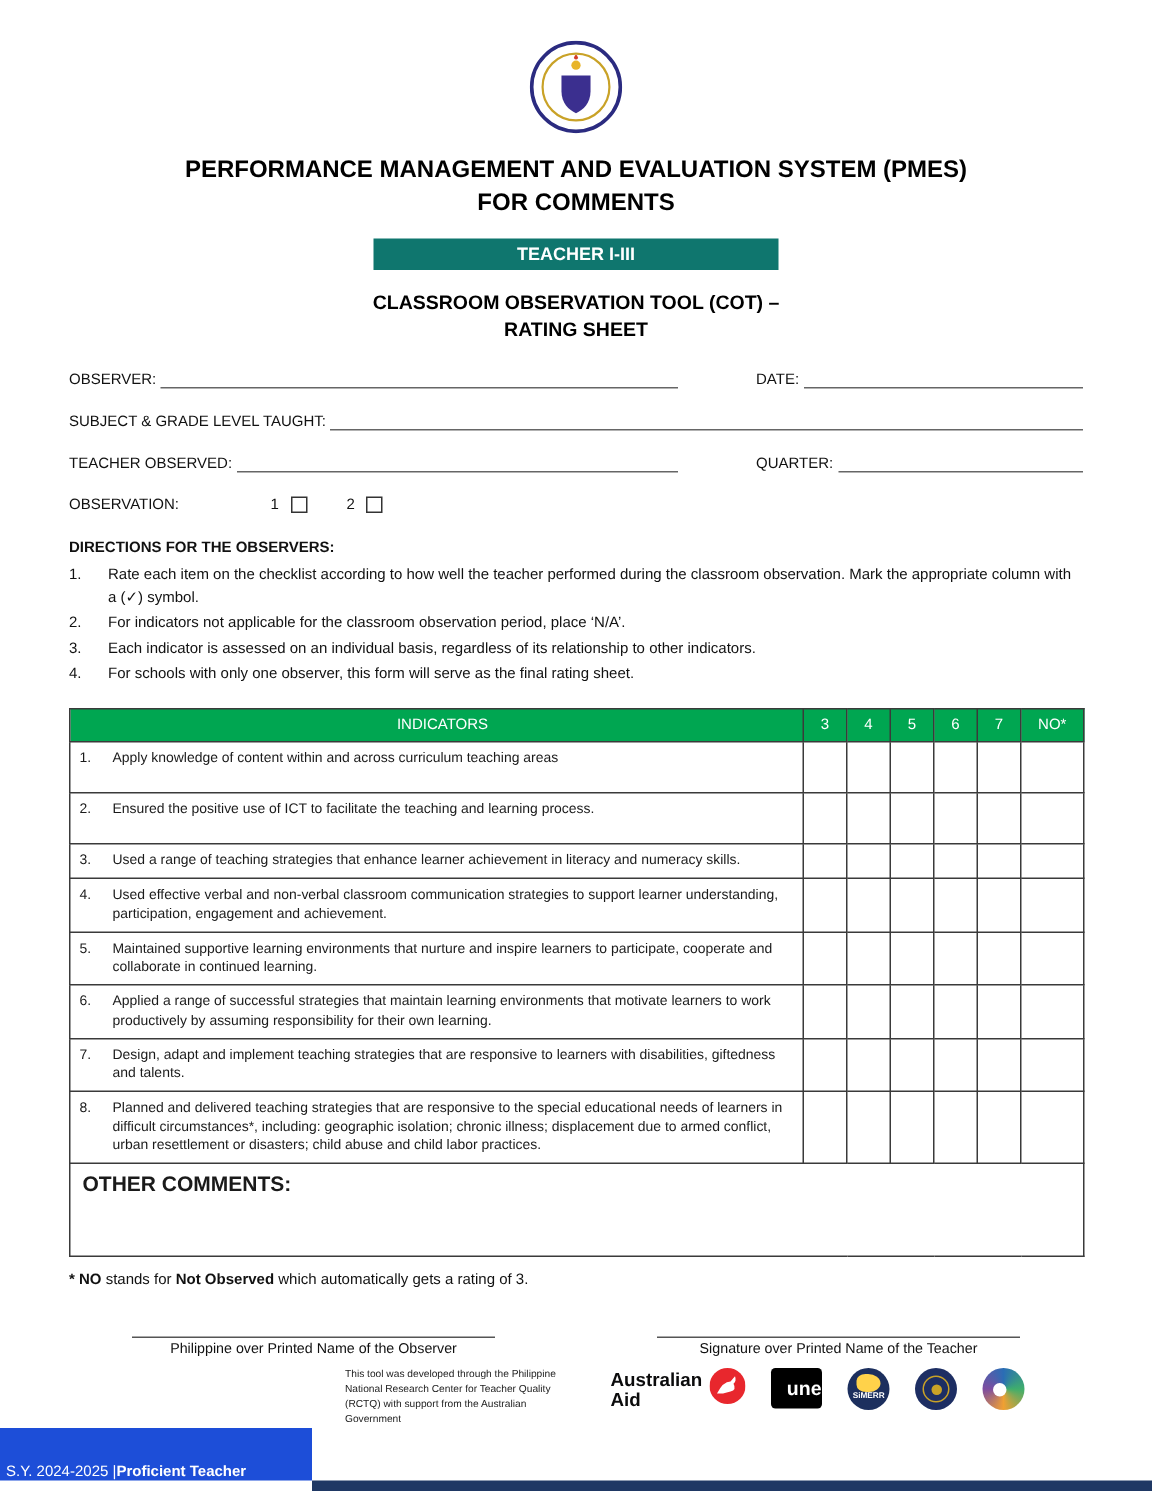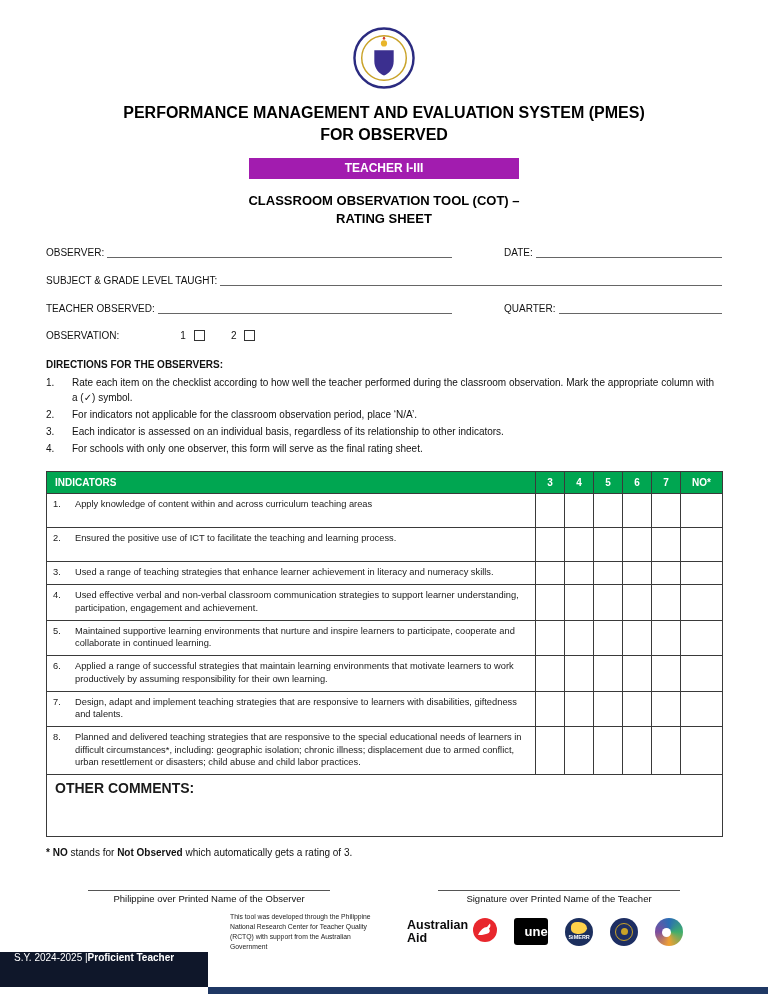"FOR OBSERVED" div { text: OBSERVED -> COMMENTS }
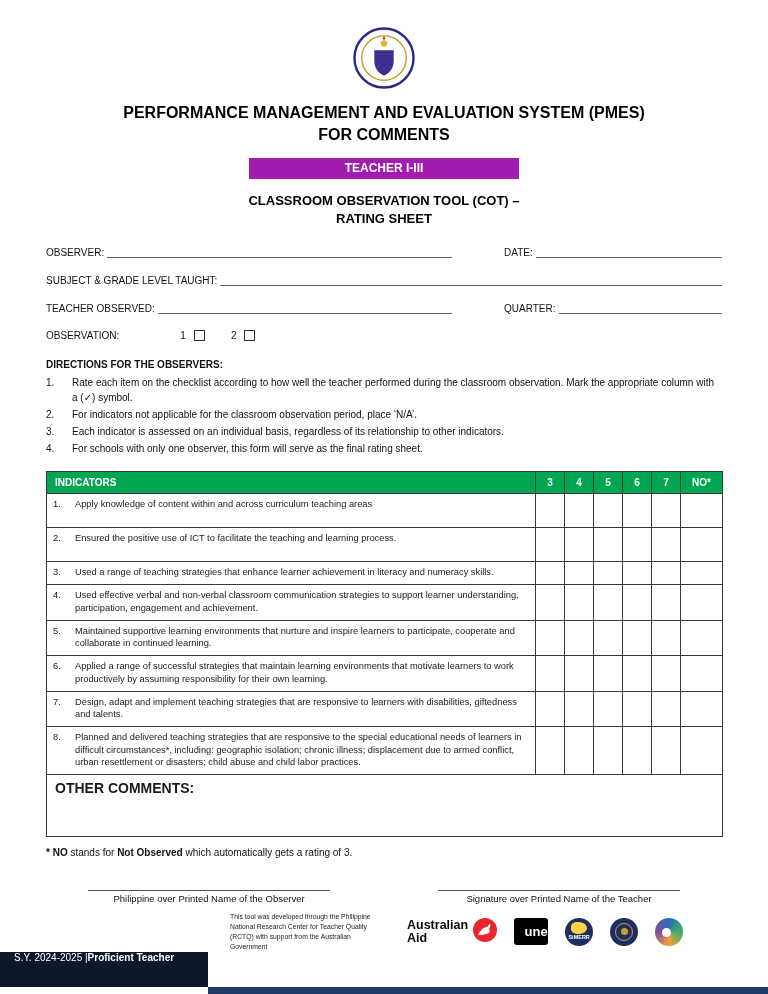"TEACHER I-III" .banner { background: #a21caf -> #0f766e }
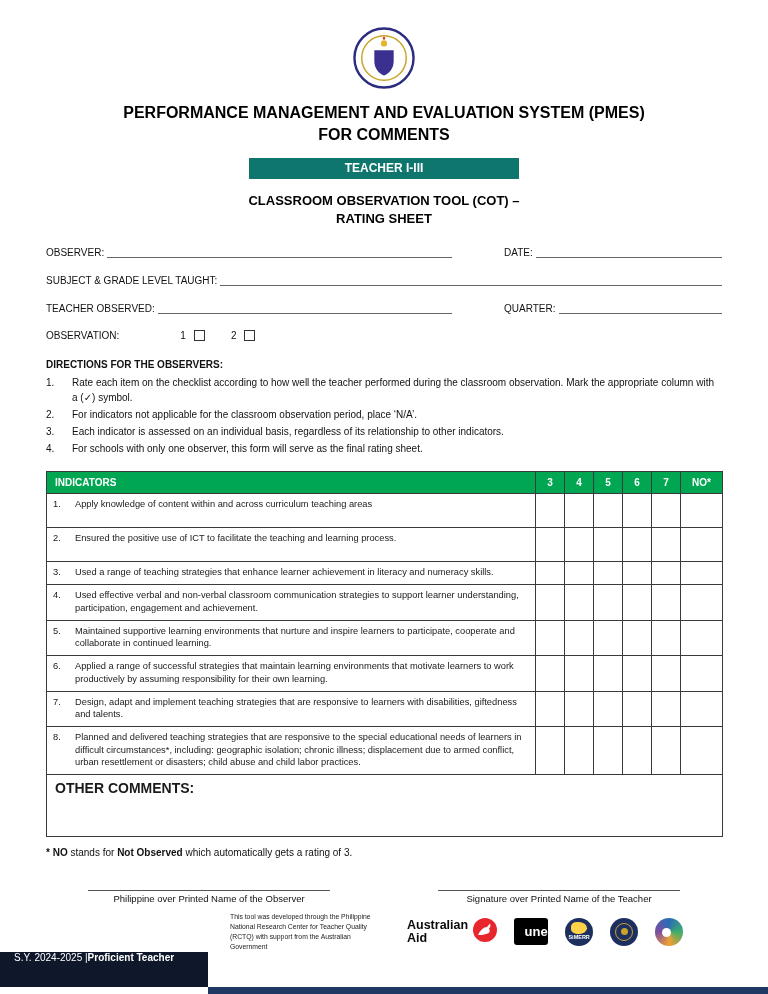"INDICATORS" .cot-table th { font-weight: bold -> normal; text-align: none -> center }
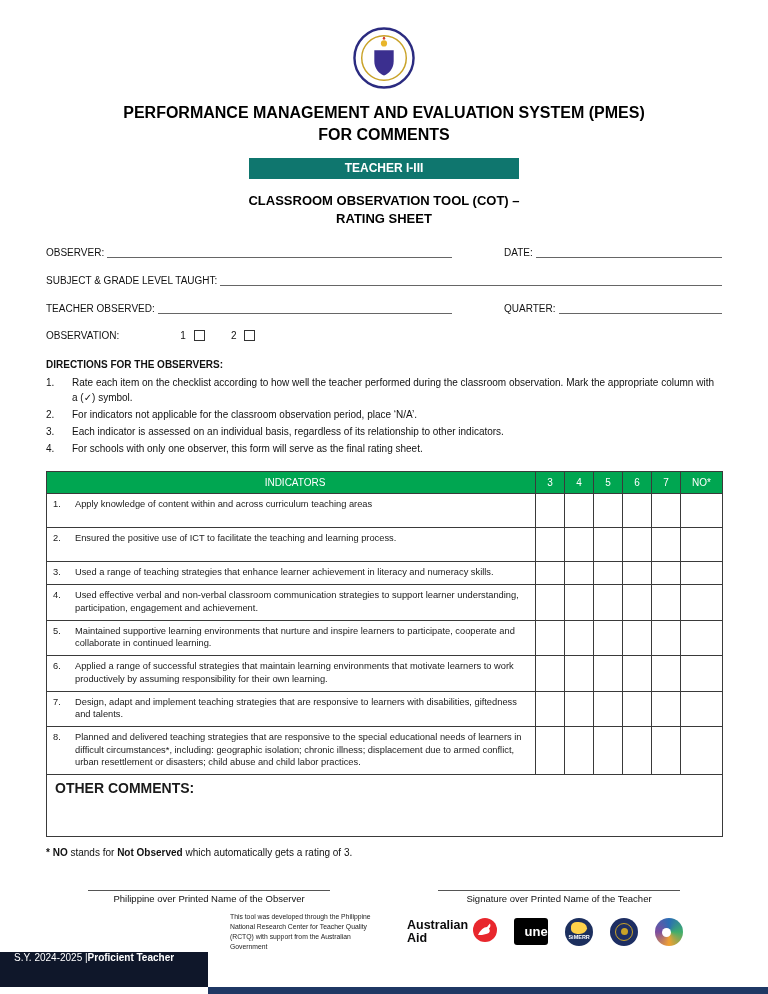"Australian" .footer { align-items: center -> flex-start }
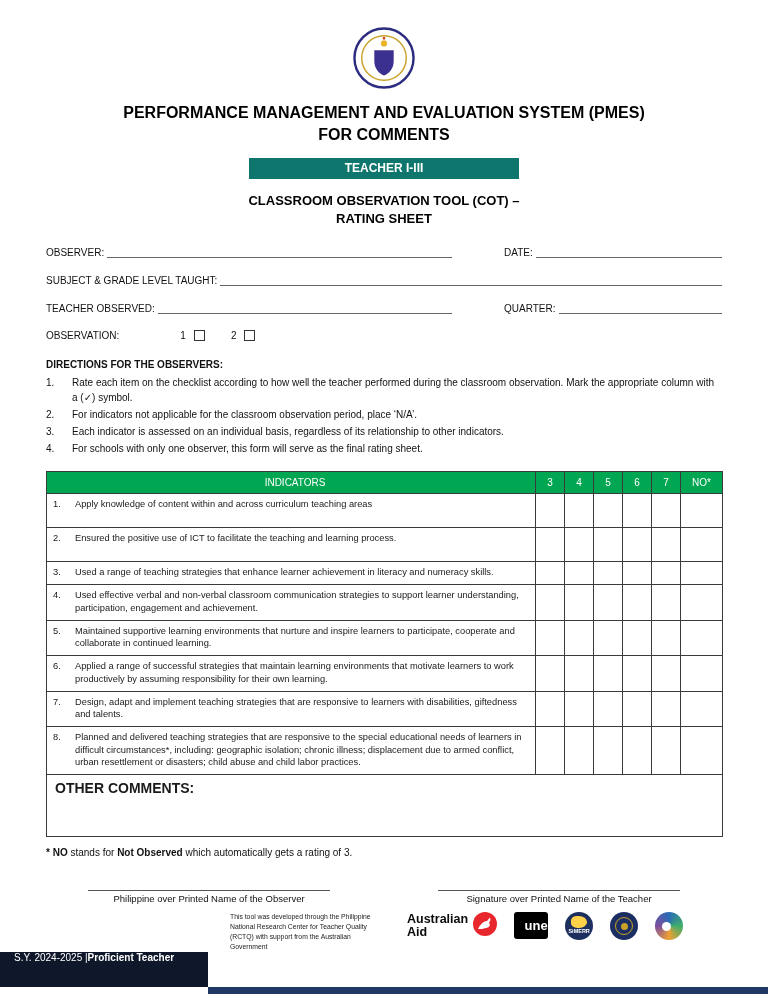"S.Y. 2024-2025 |" .badge { align-items: flex-start -> flex-end; background: #0f172a -> #1d4ed8; padding-left: 14px -> 4px }
